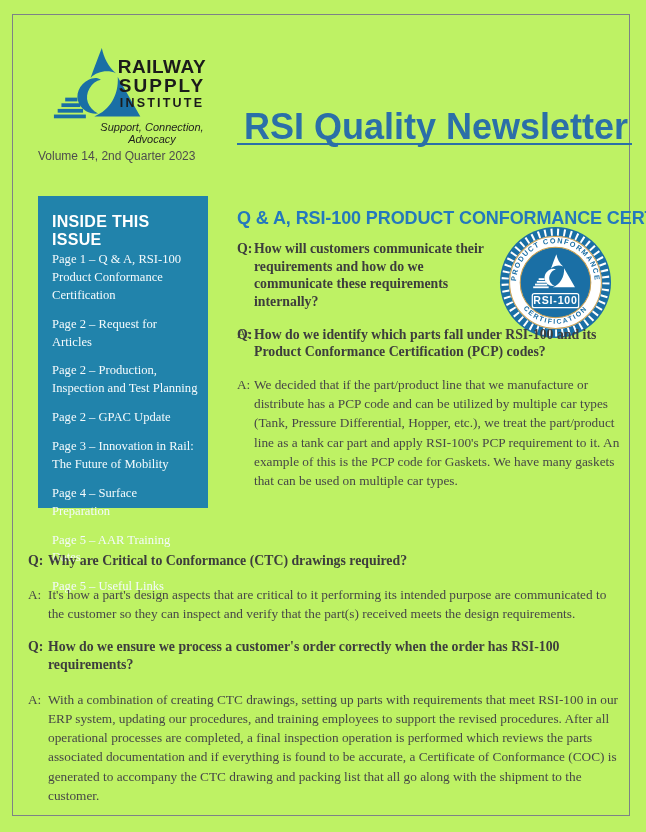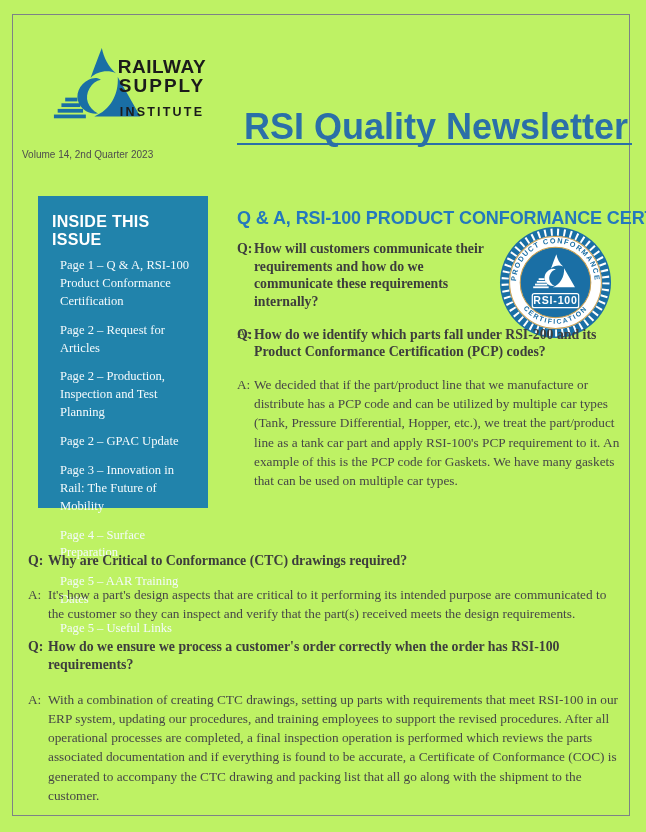"INSTITUTE" .logo-text .lt3 { margin-top: 10px -> 1px }
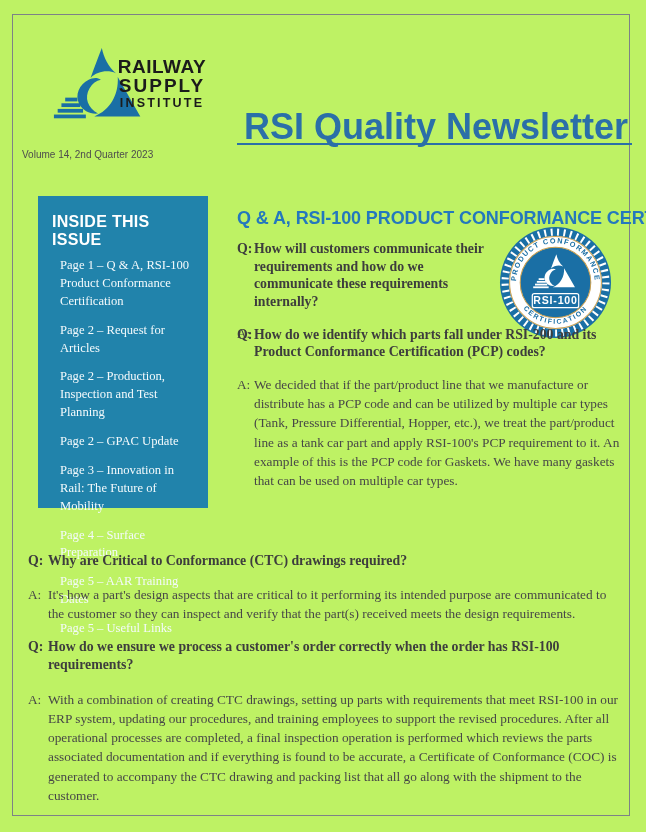"Support, Connection, Advocacy" div.tagline { html: none -> <div>Support, Connection, Advocacy</div> }
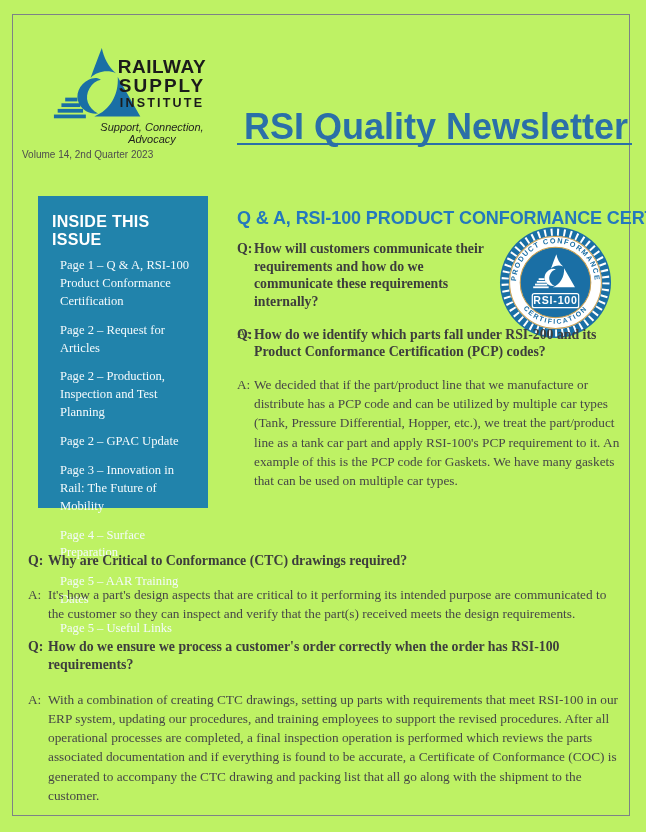"Volume 14, 2nd Quarter 2023" .volume-line { font-size: 10px -> 12px; left: 22px -> 38px }
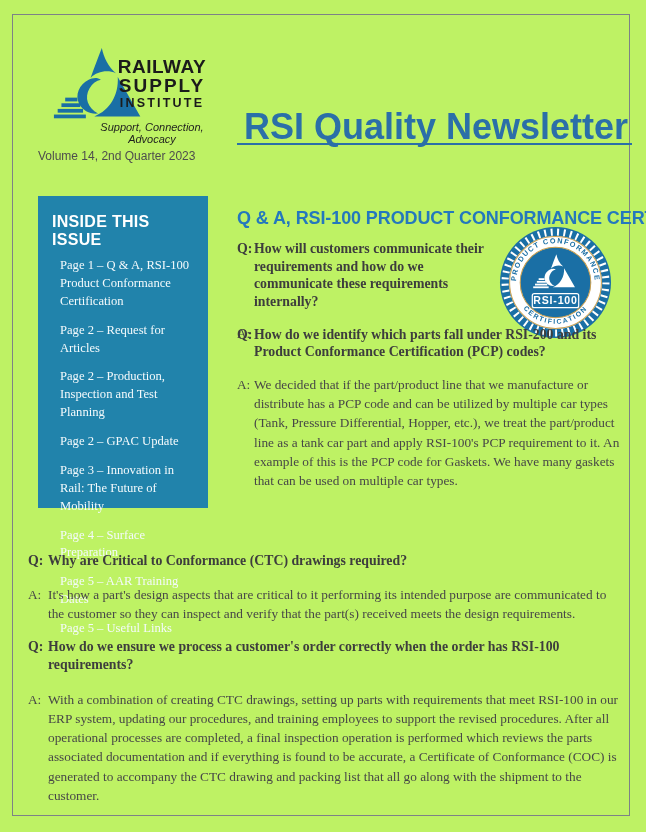"Page 1 – Q &" .sidebar ul { margin: 8px -> 0 }
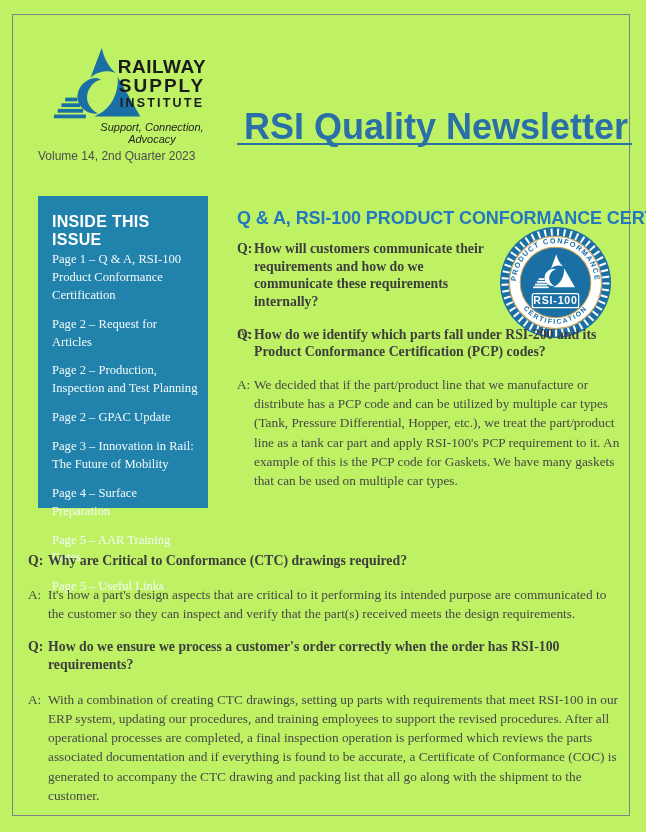"How do we identify which" span { text: RSI-200 -> RSI-100 }
